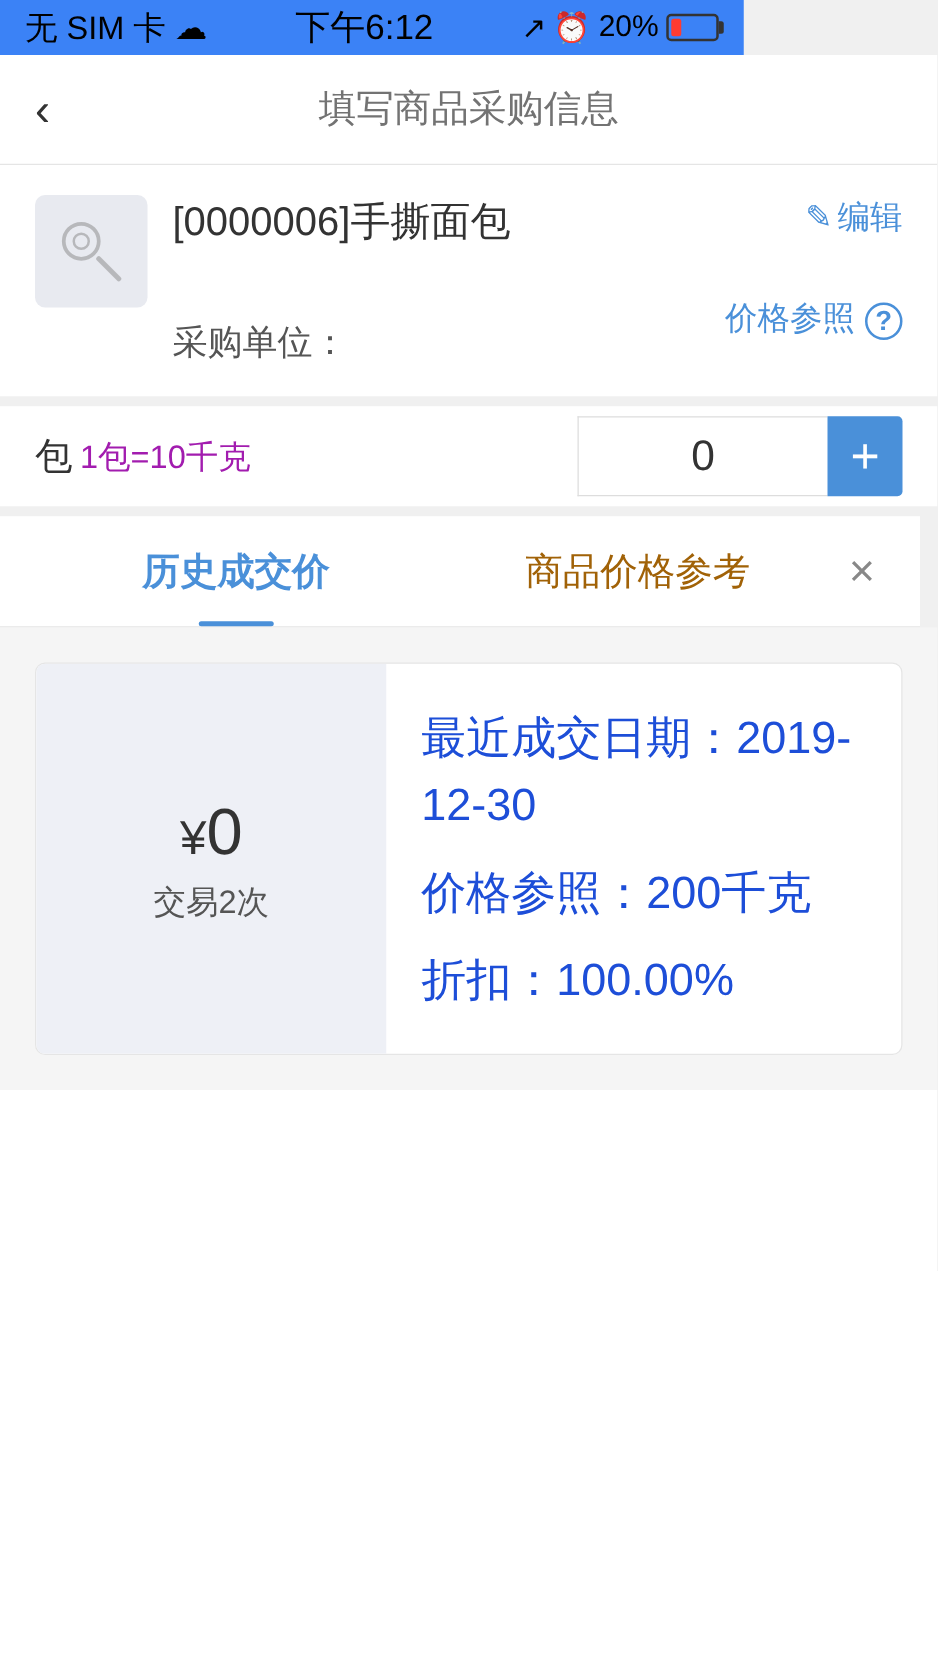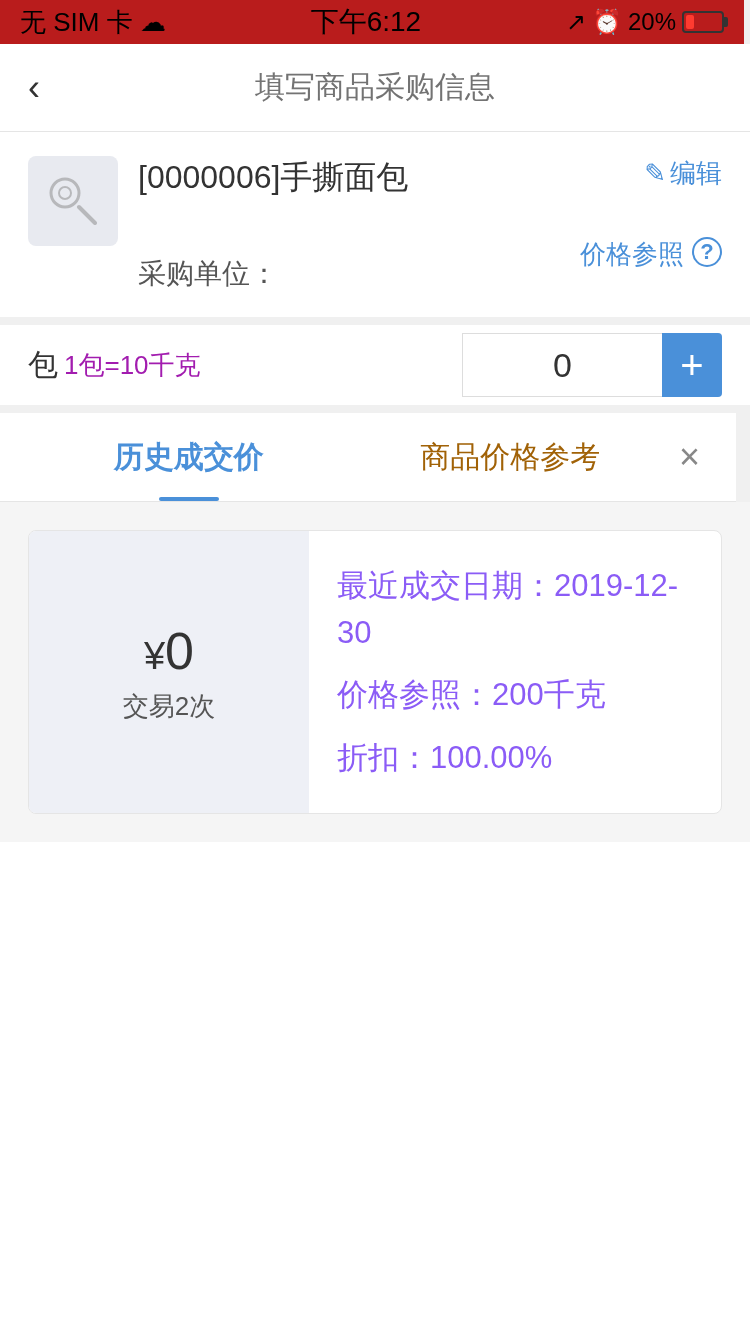"无 SIM 卡 ☁" .status-bar { background: #b91c1c -> #3b82f6; width: 744px -> 595px }
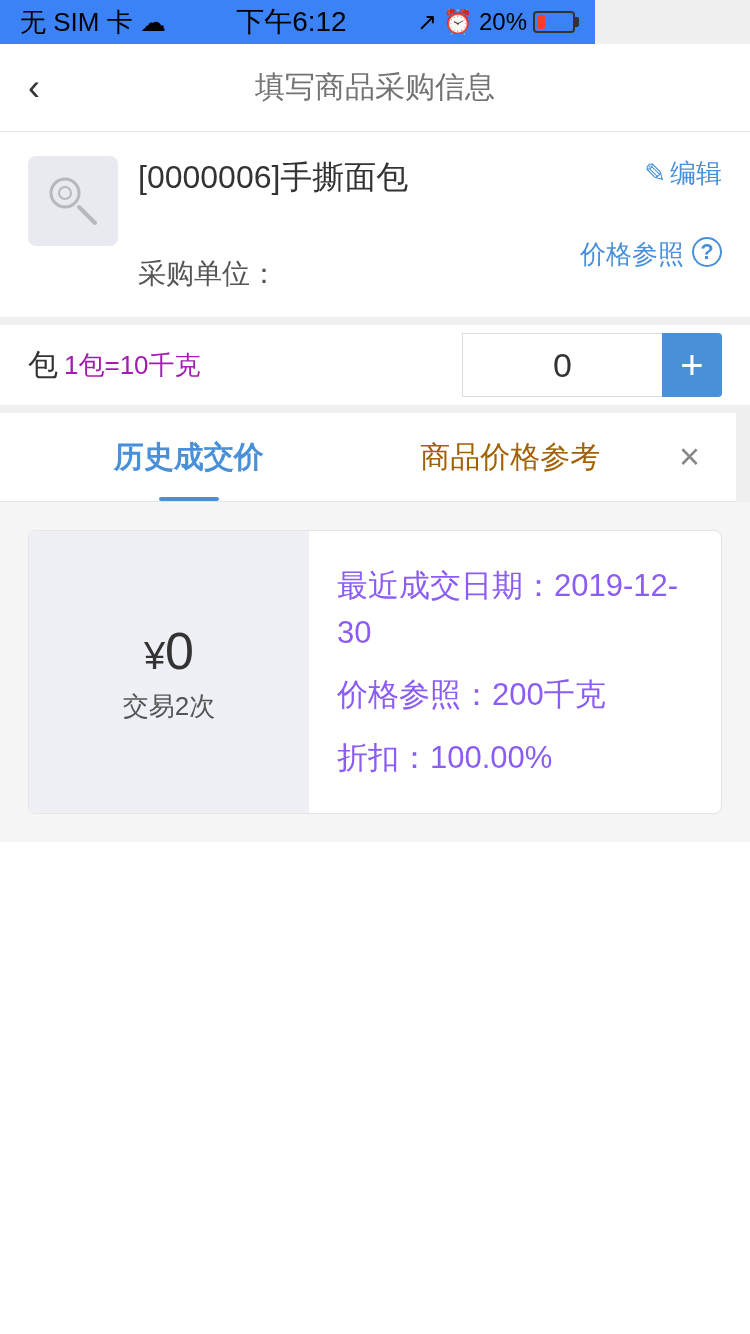"价格参照" .price-ref { align-items: flex-start -> flex-end }
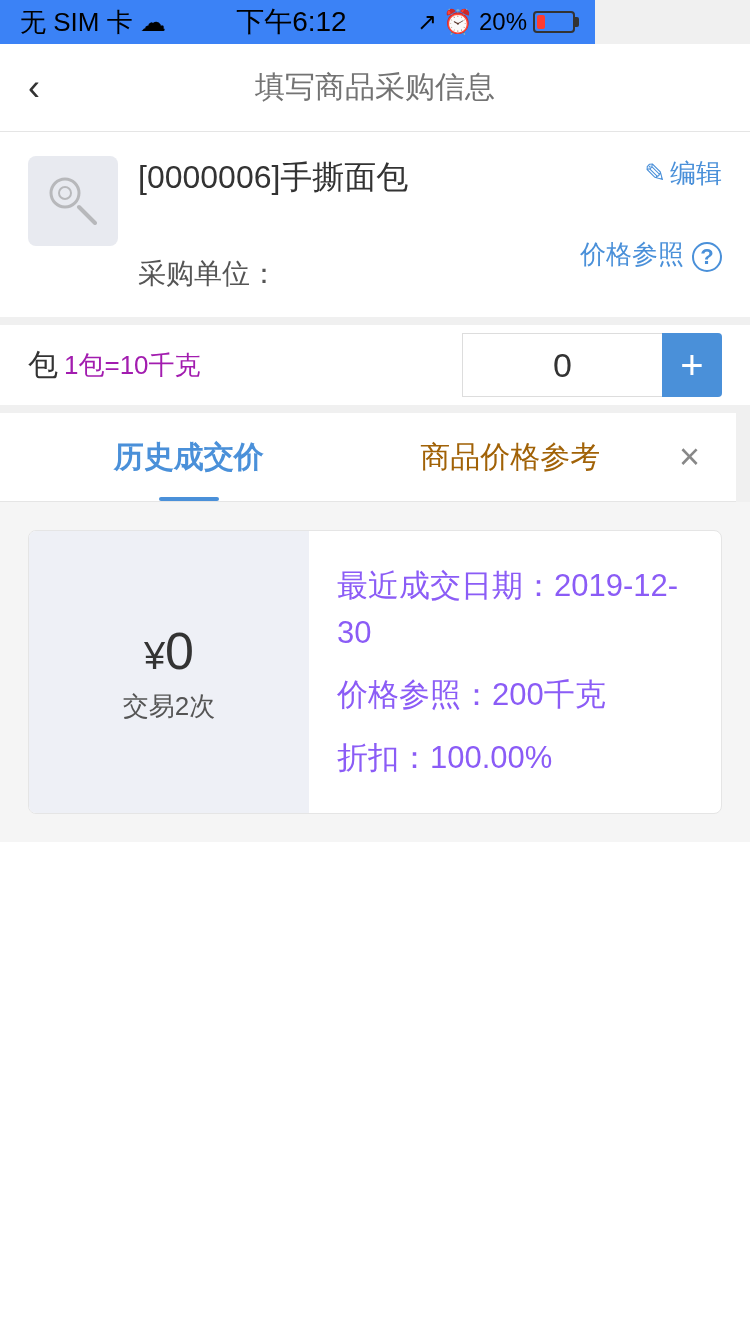"最近成交日期：2019-12-30" .price-detail-row { color: #8b5cf6 -> #1d4ed8; font-size: 31px -> 36px }
